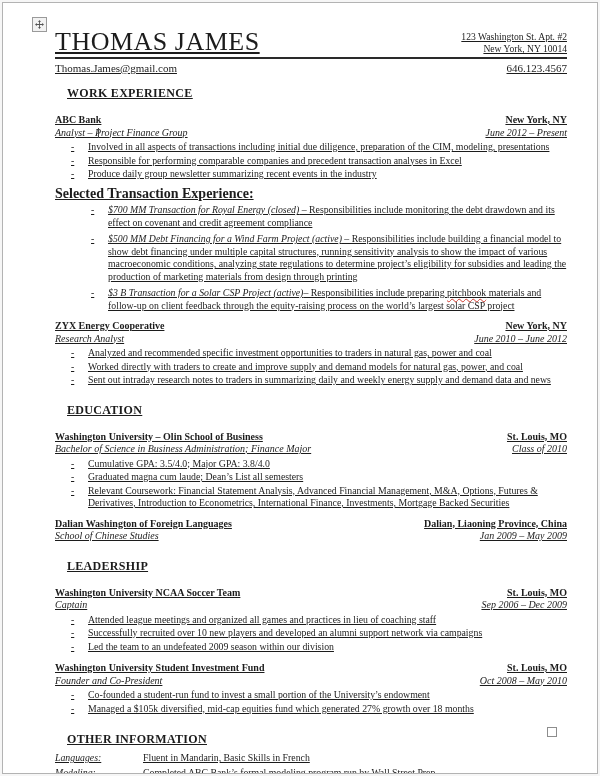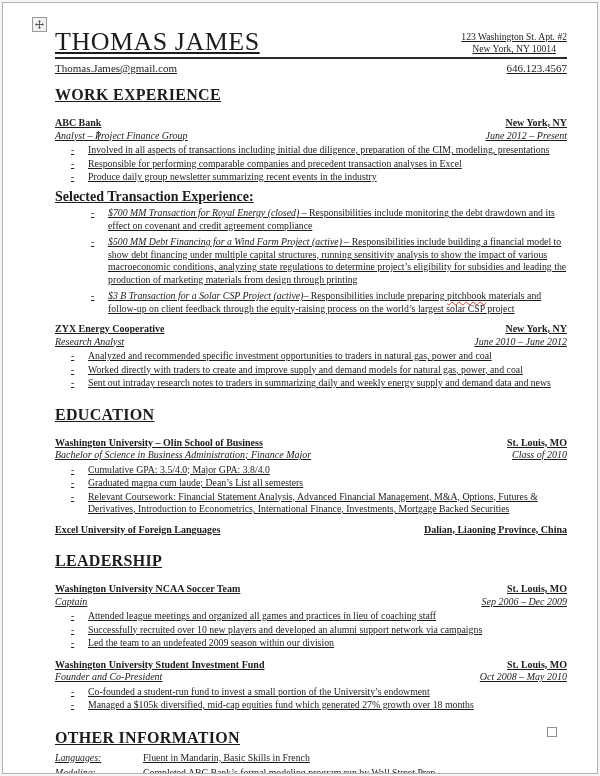"123 Washington St. Apt. #2" .addr { text-align: center -> right }
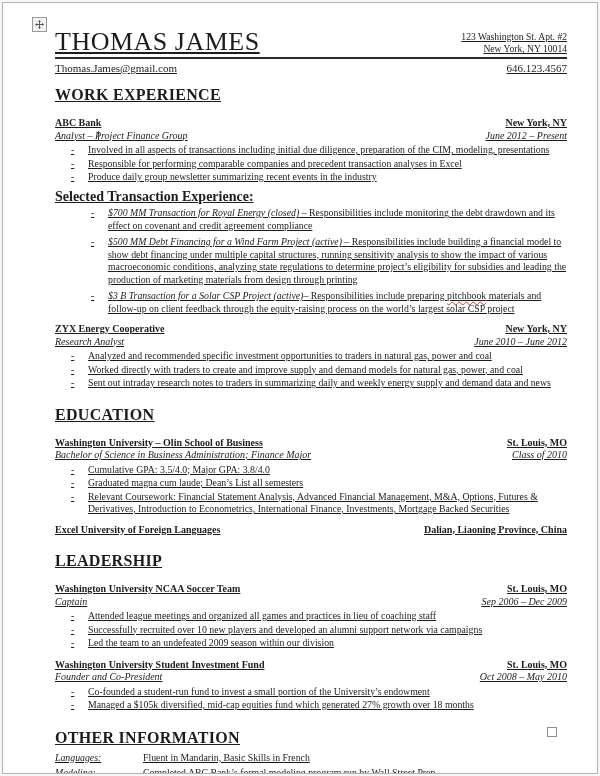"WORK EXPERIENCE" .sec-heading { font-size: 16px -> 12px; margin: 0 0 5px 0 -> 0 0 5px 12px }
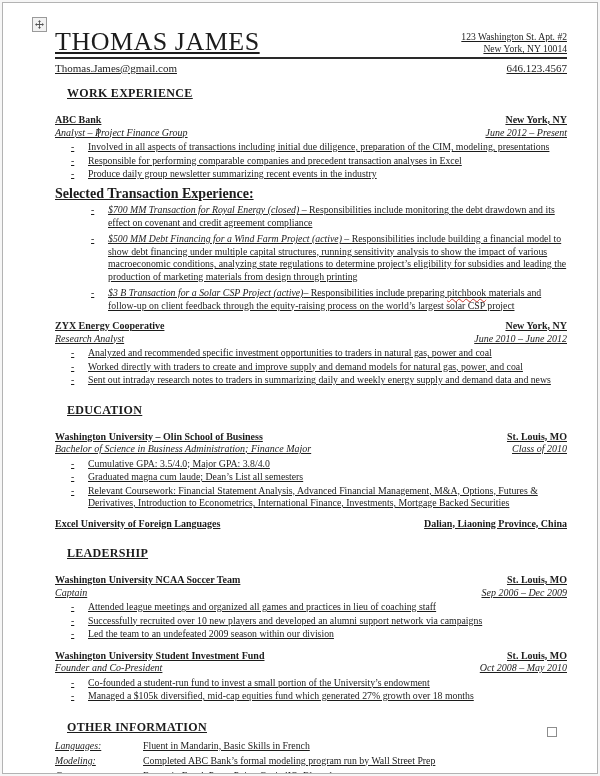"Excel University of Foreign Languages" span.bold { text: Excel University -> Dalian Washington }
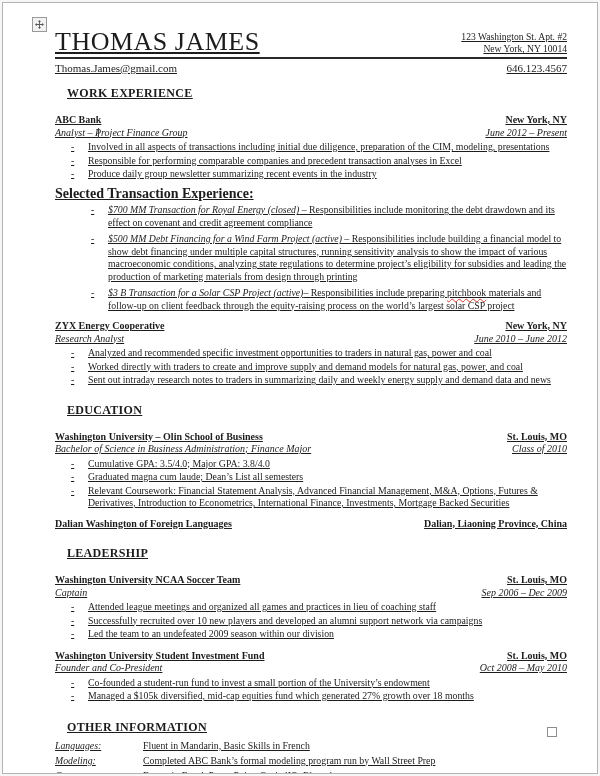"School of Chinese Studies" div.row { html: none -> <div> <span>School of Chinese Studies</span> <span>Jan 2009 – May 2009</span> </div> }
